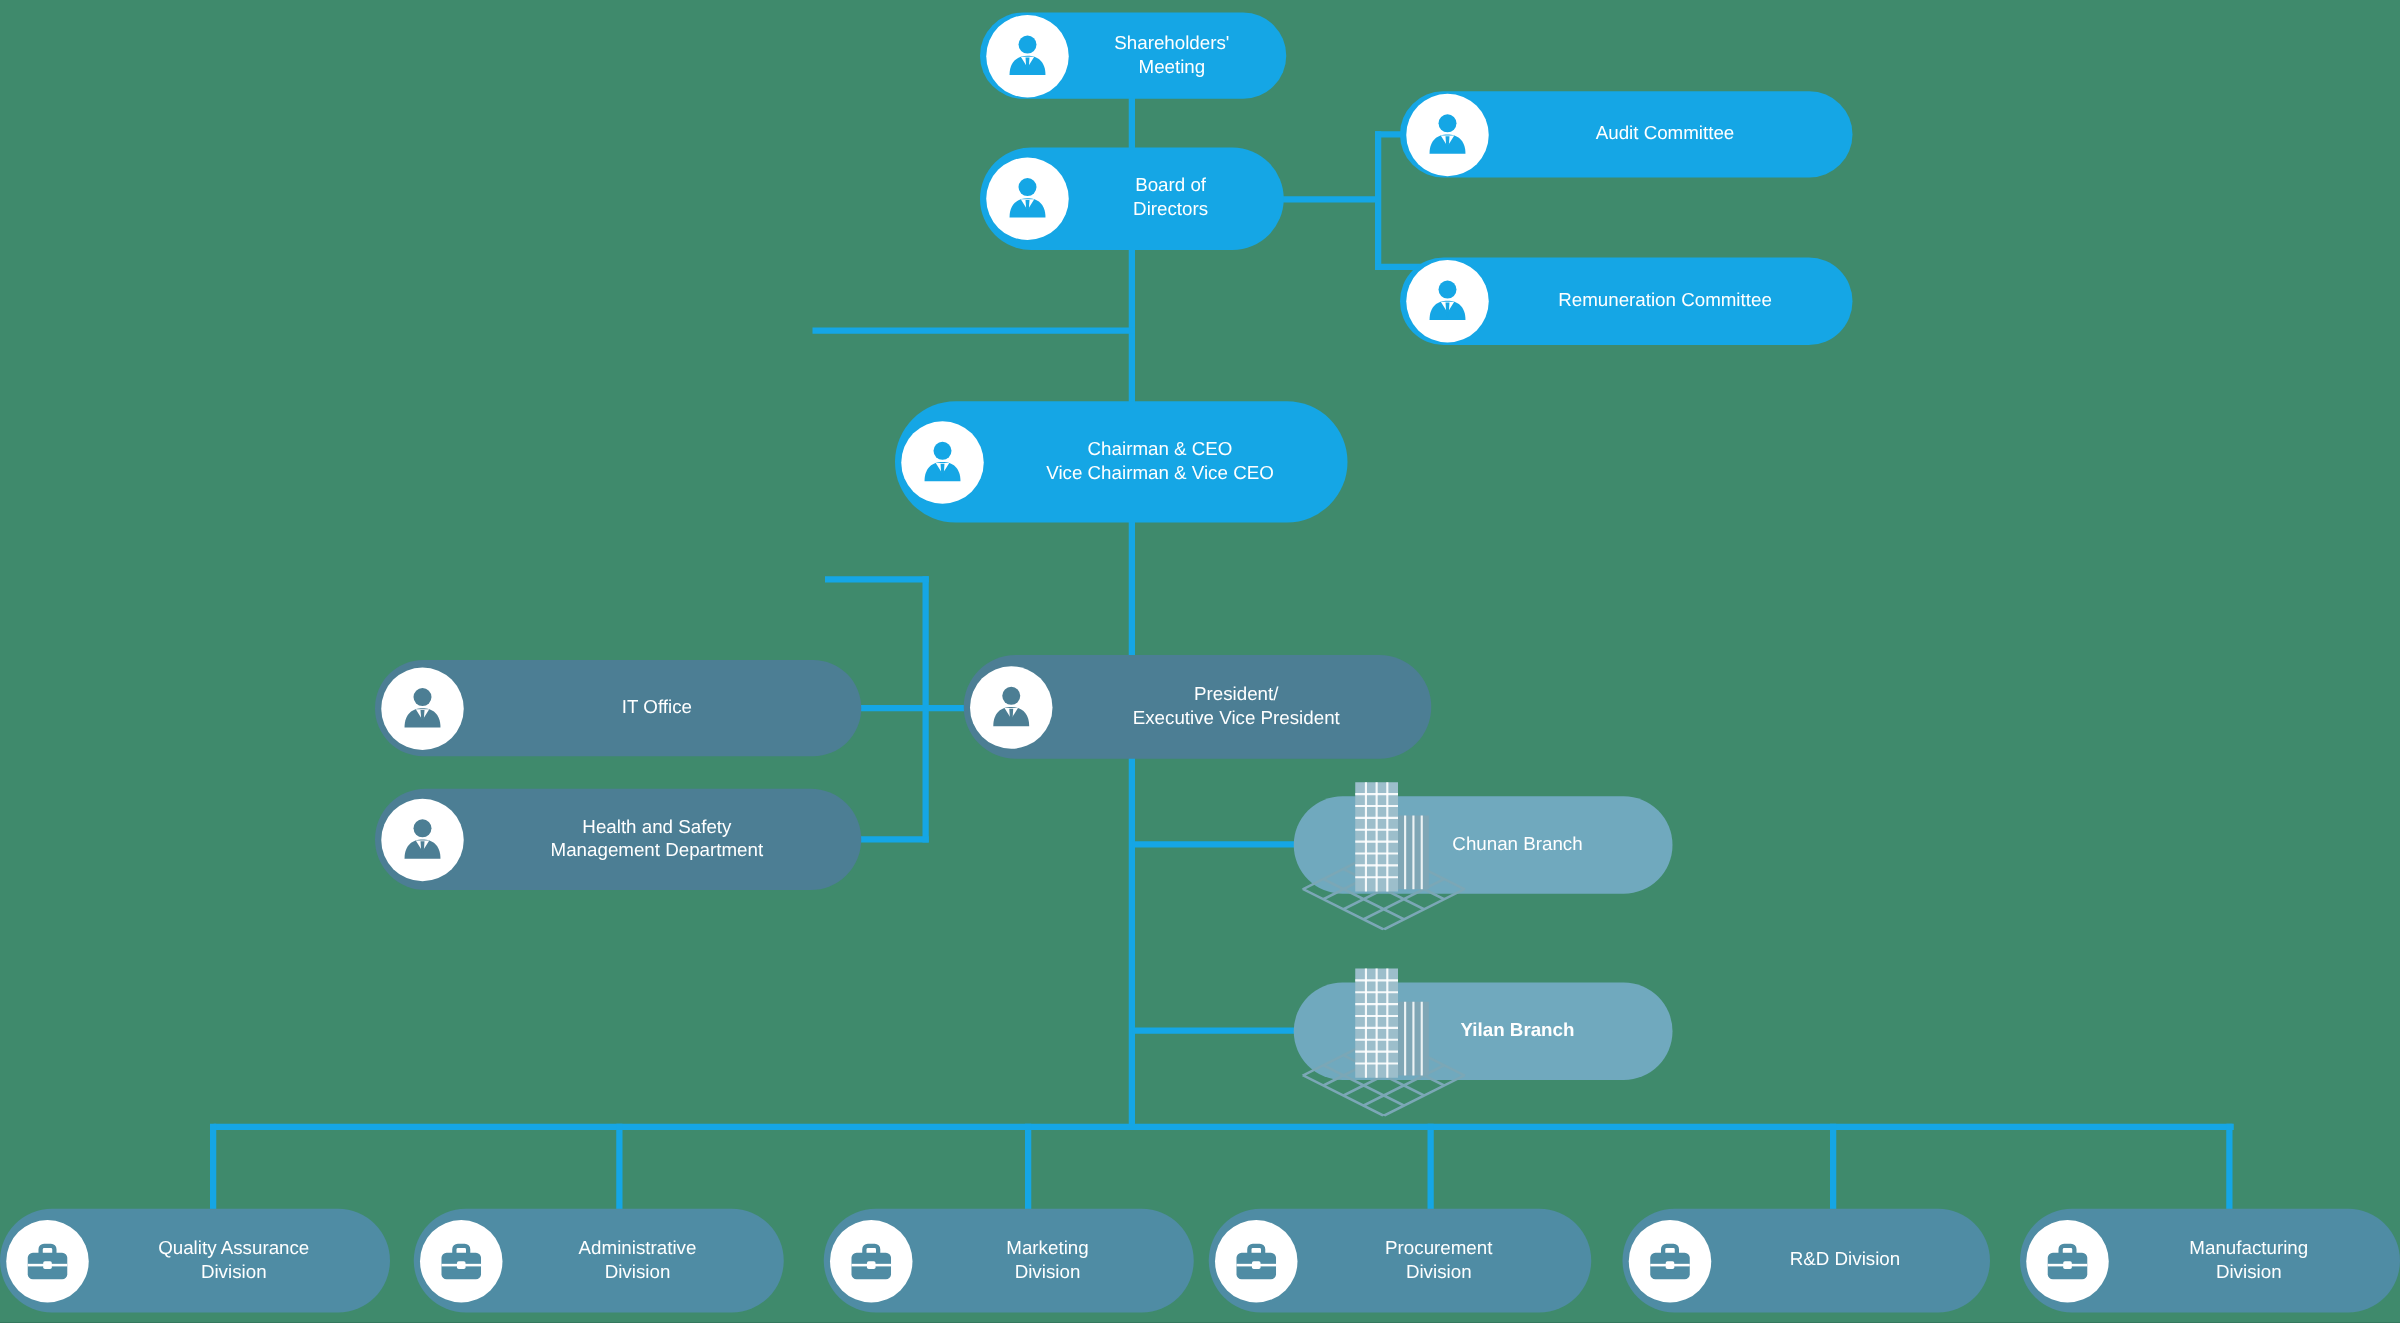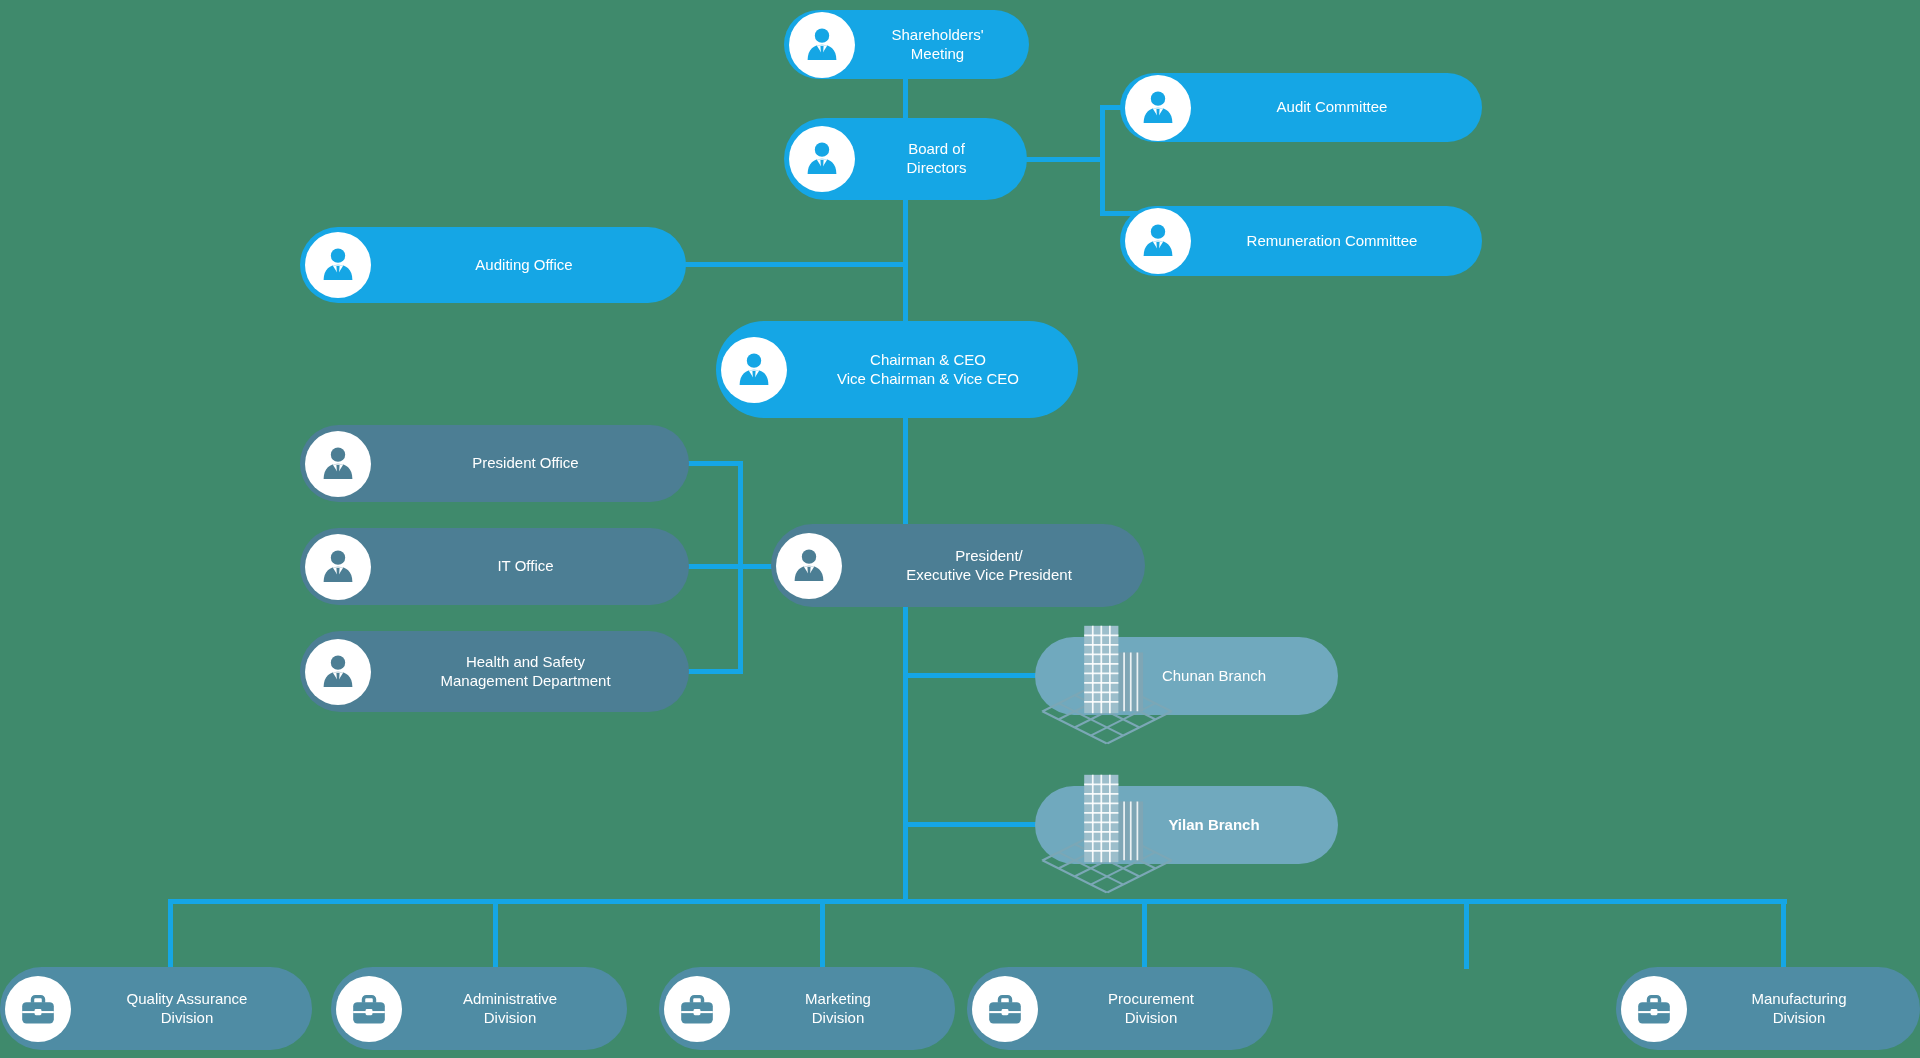"Auditing Office" div.pill { html: <div> <span> <svg> <circle></circle> <path></path> <polygon></polygon> <polygon></polygon> </svg> </span> <span>Auditing Office</span> </div> -> none }
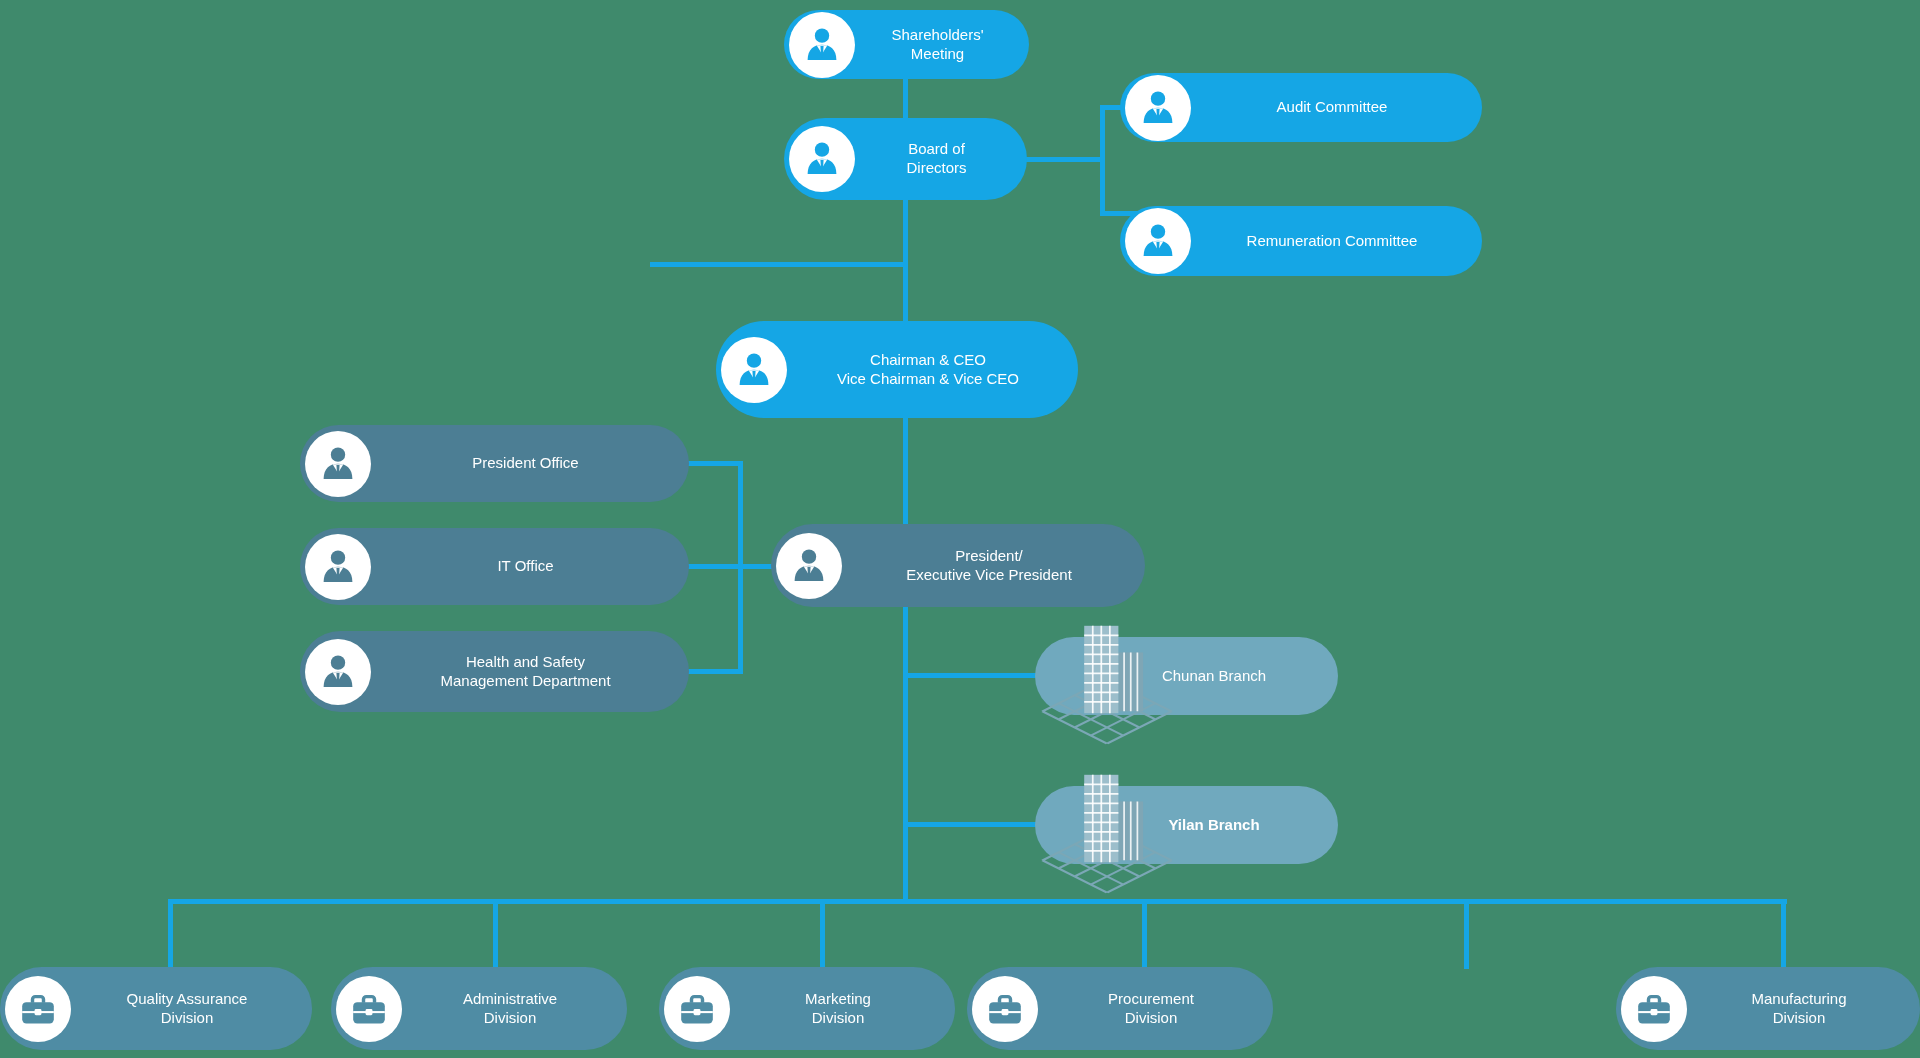"President Office" div.pill { html: <div> <span> <svg> <circle></circle> <path></path> <polygon></polygon> <polygon></polygon> </svg> </span> <span>President Office</span> </div> -> none }
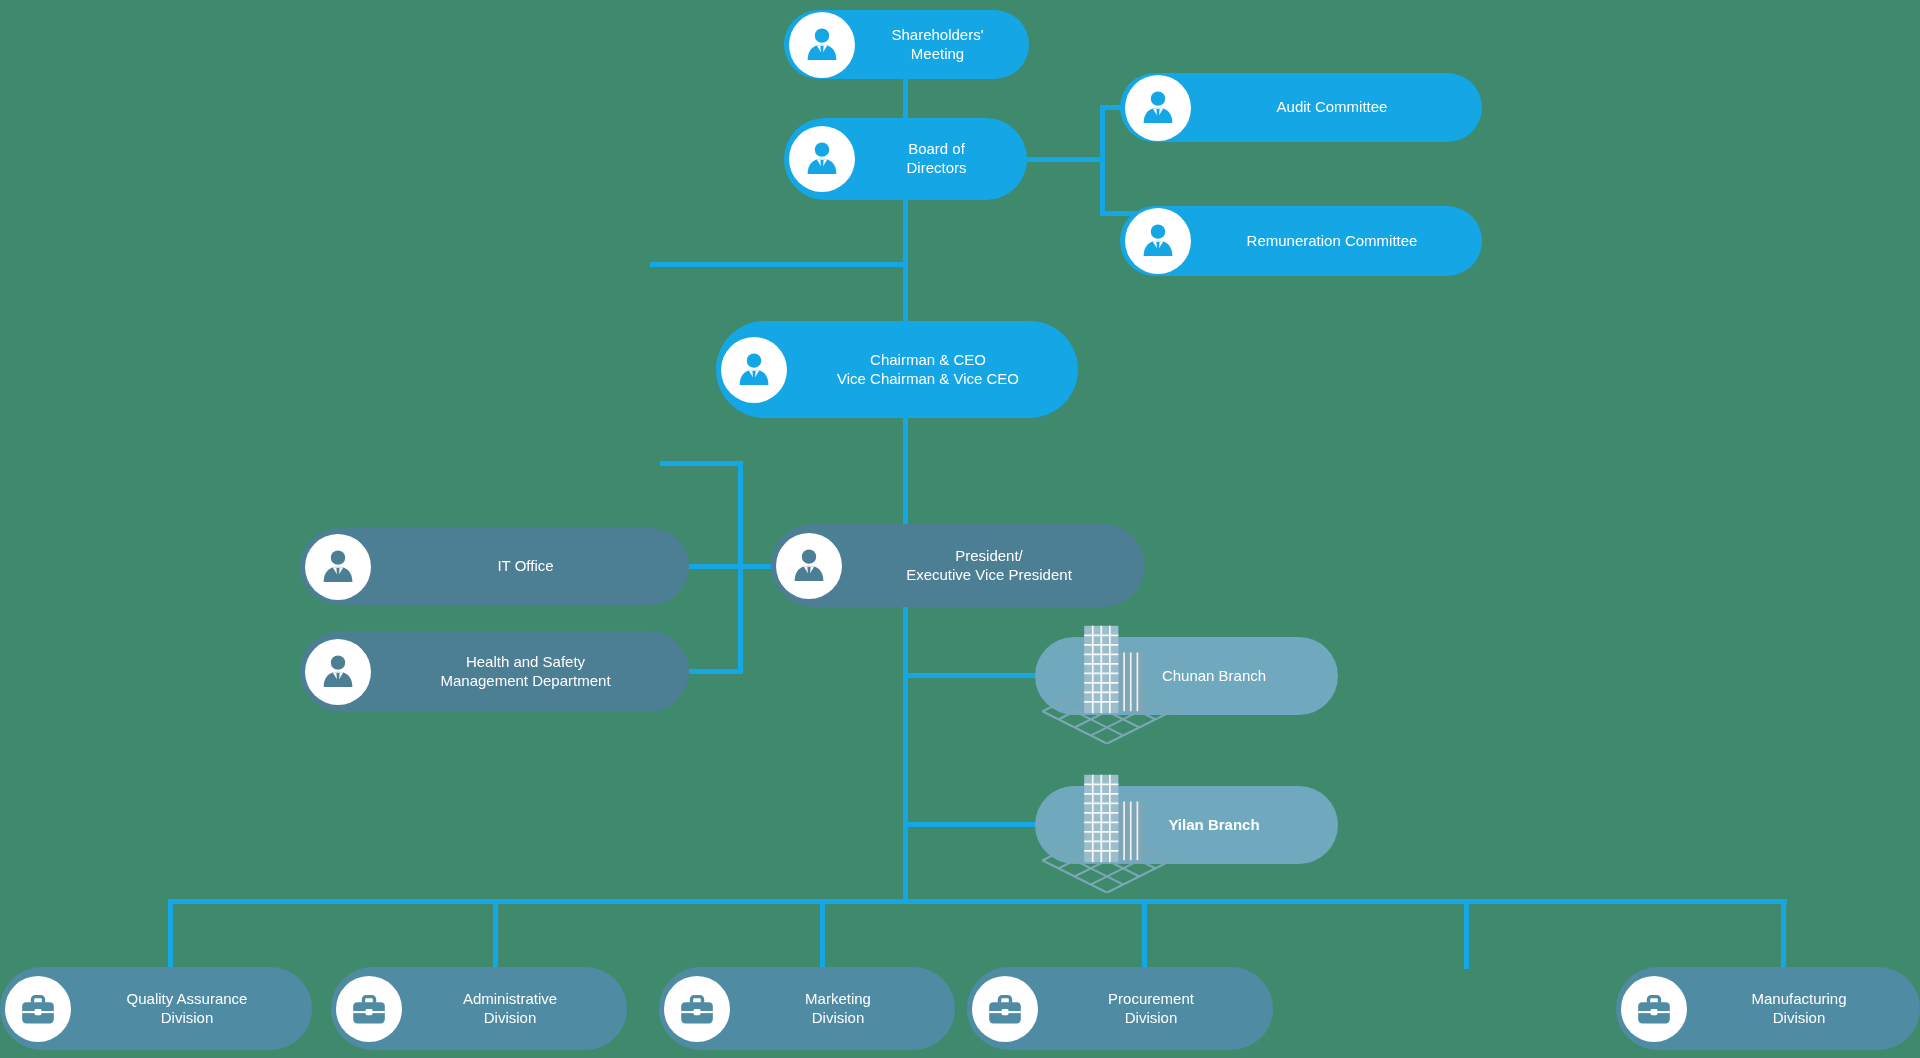"R&D Division" div.pill { html: none -> <div> <span> <svg> <path></path> <rect></rect> <rect></rect> <rect></rect> </svg> </span> <span>R&amp;D Division</span> </div> }
